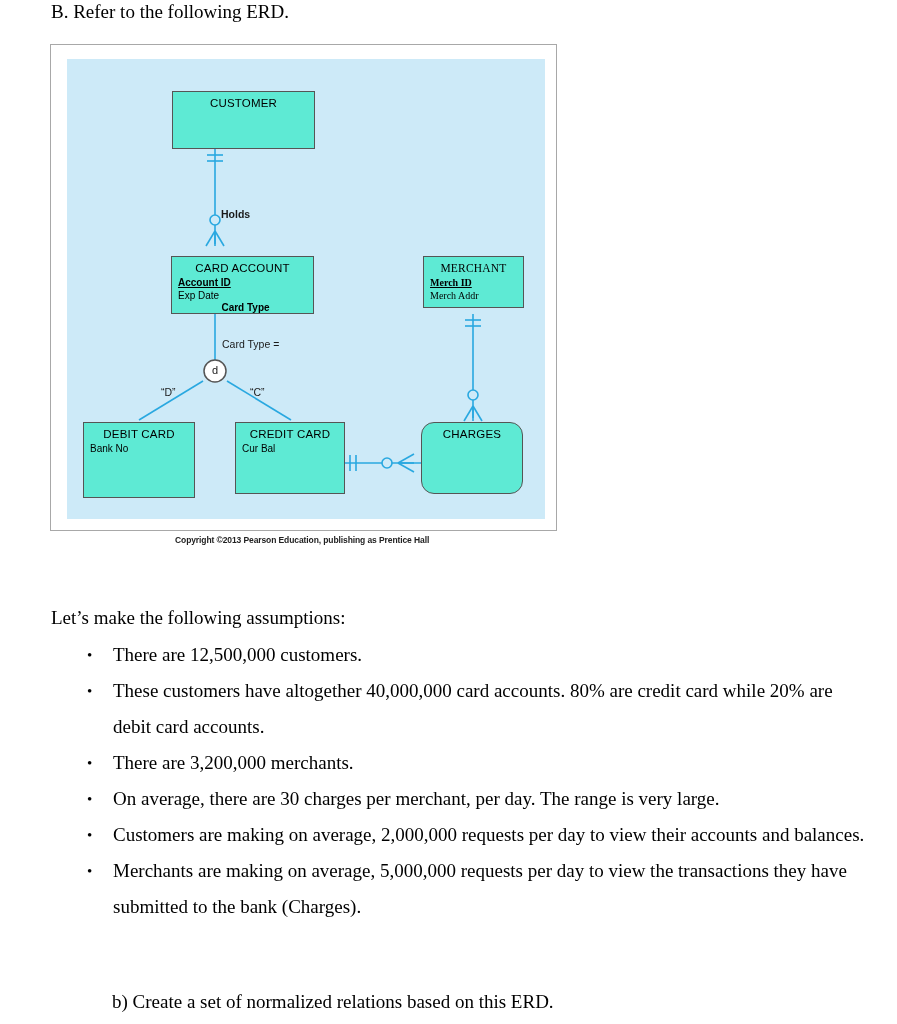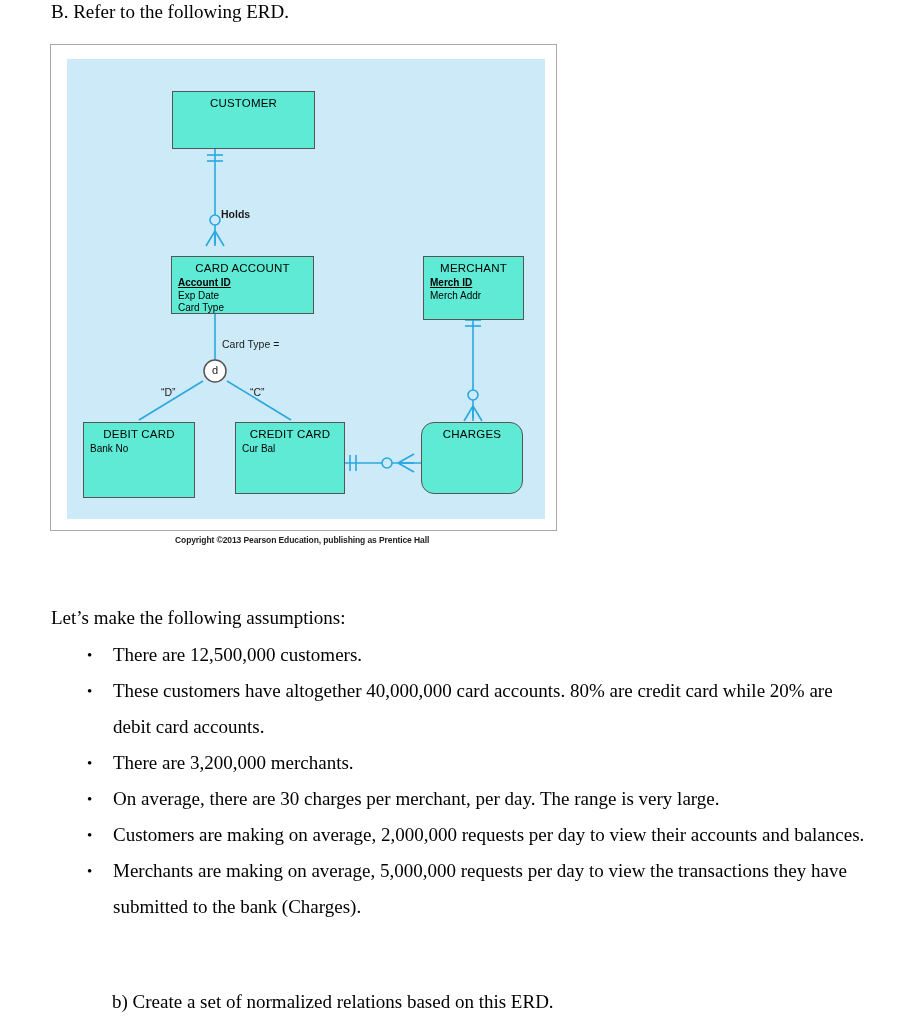"MERCHANT" div.entity { font-family: none -> Liberation Serif, serif; height: 64px -> 52px }
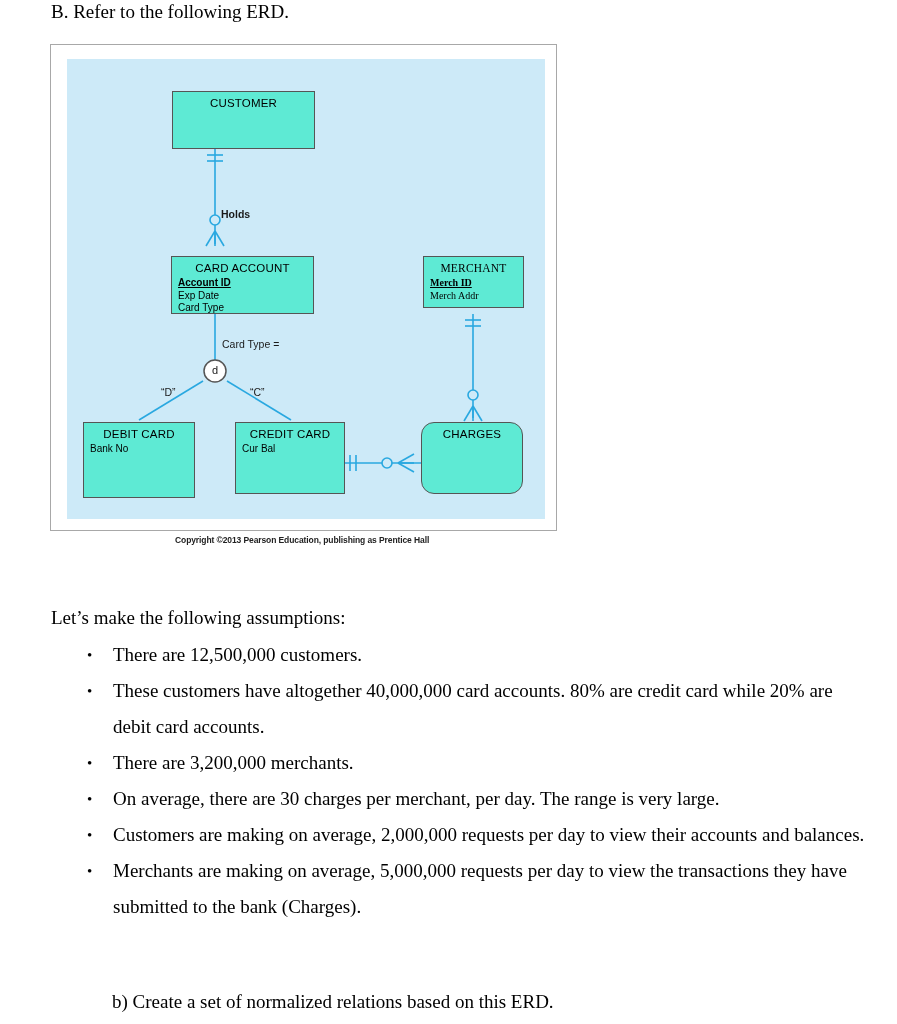"Card Type" .attr-bold { font-weight: normal -> bold; text-align: none -> center }
